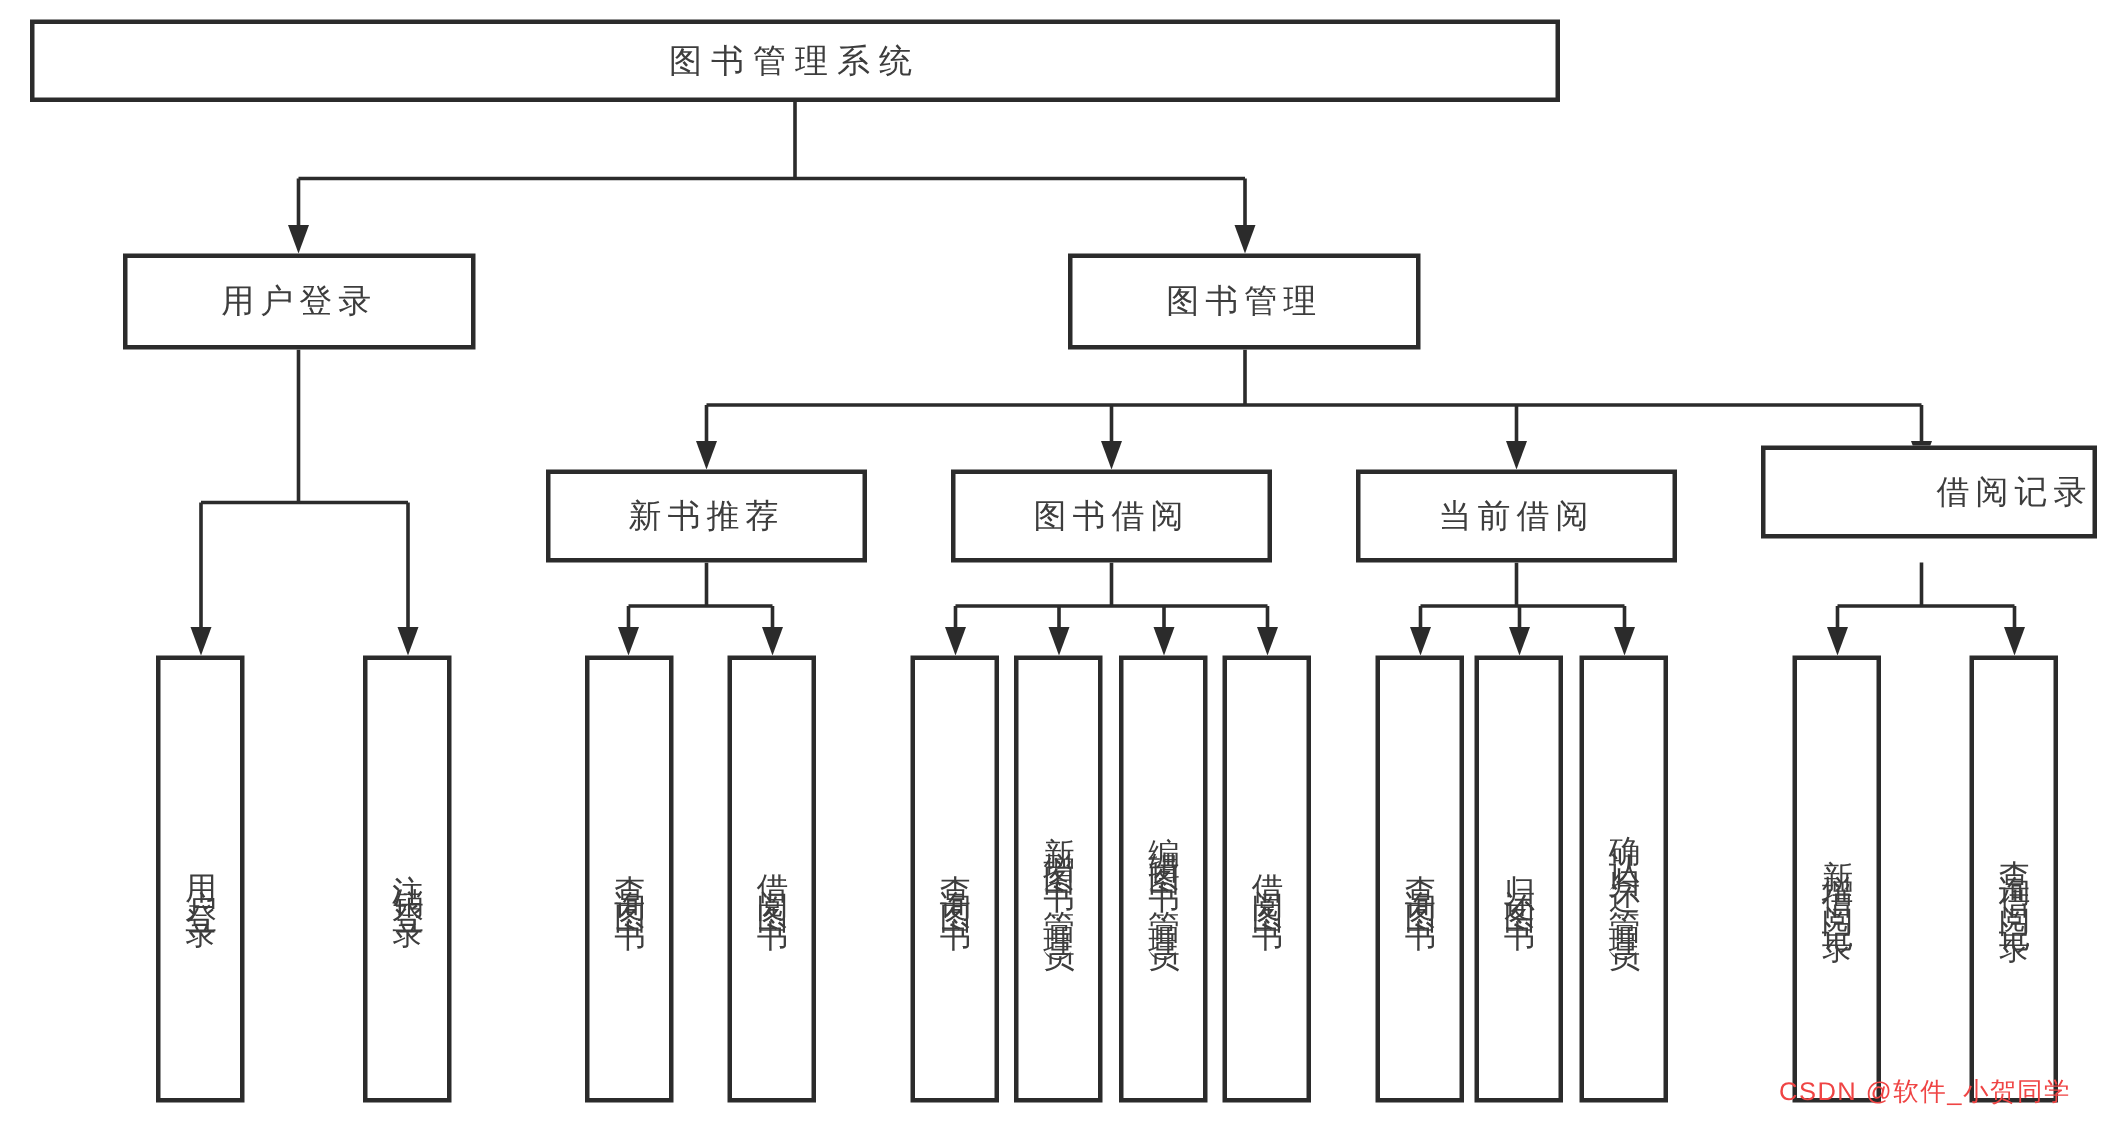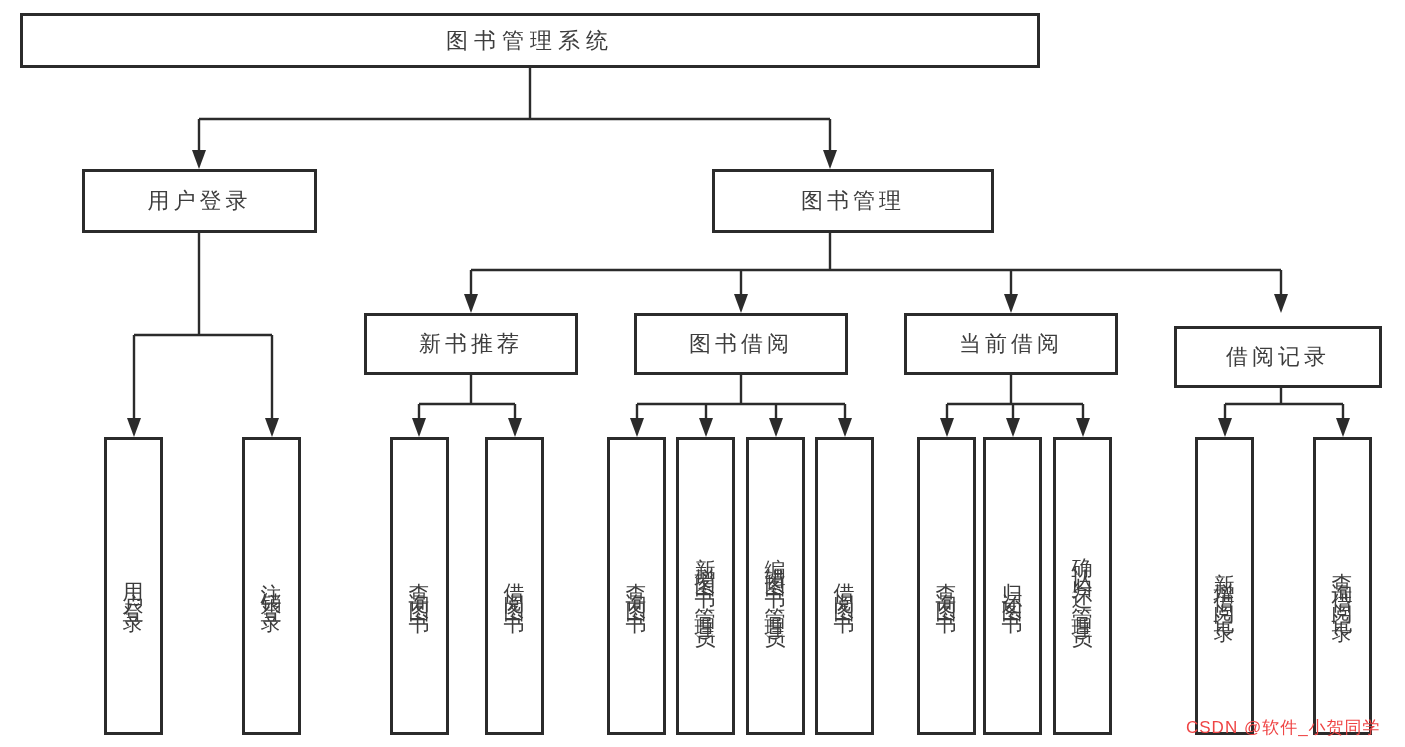"图书管理" div.box { width: 282px -> 235px }
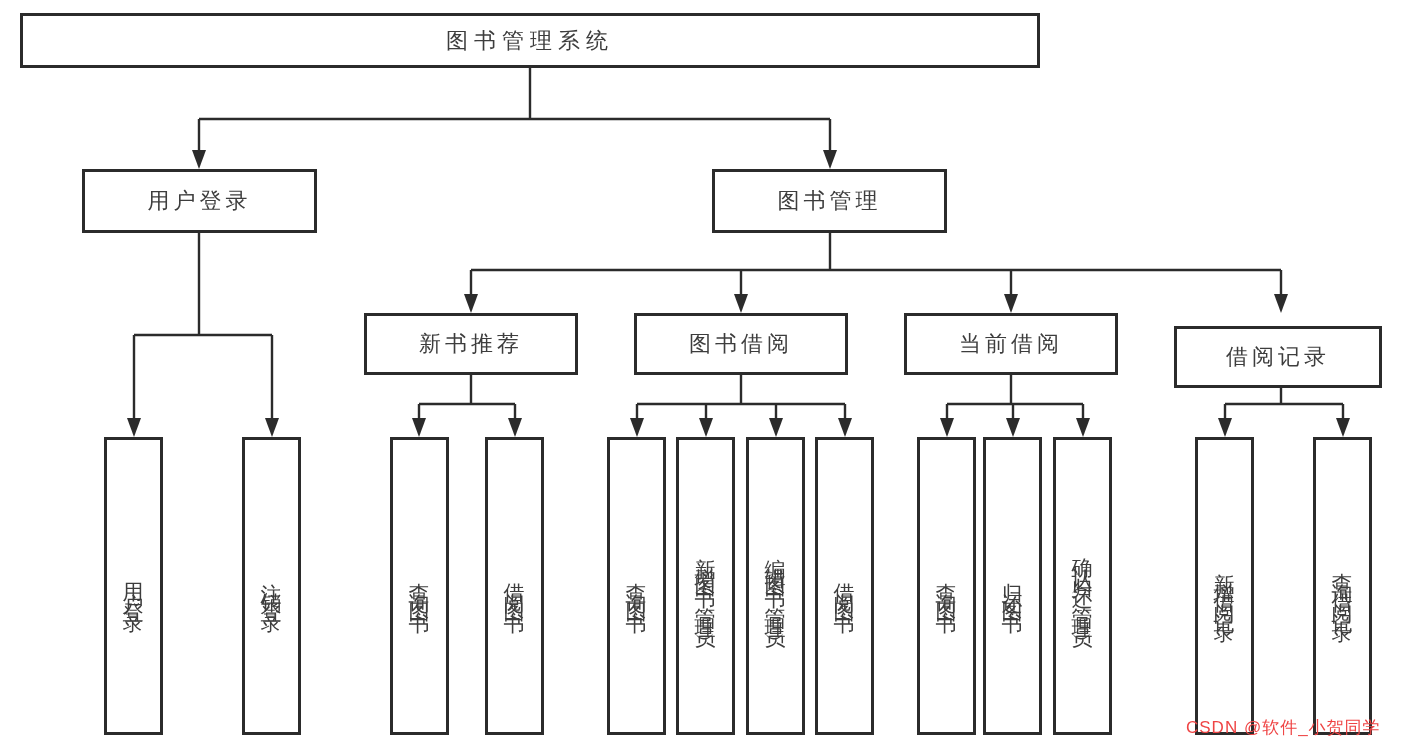"借阅记录" div.box { justify-content: none -> flex-end; top: 326px -> 297px; width: 208px -> 224px }
